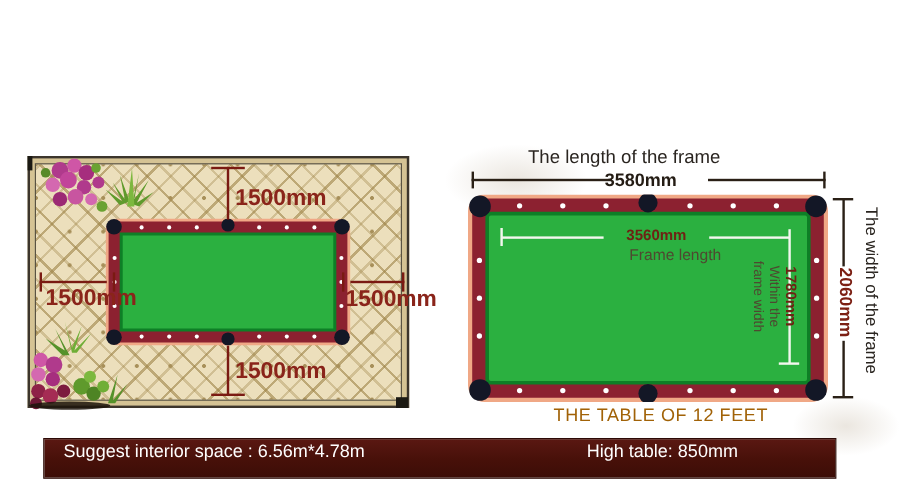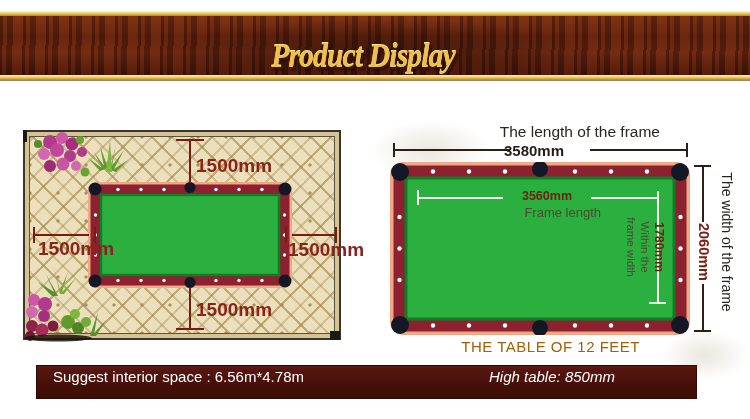"Product Display" div.banner { html: <div> <div></div> <div></div> <div>Product Display</div> <div></div> </div> -> none }
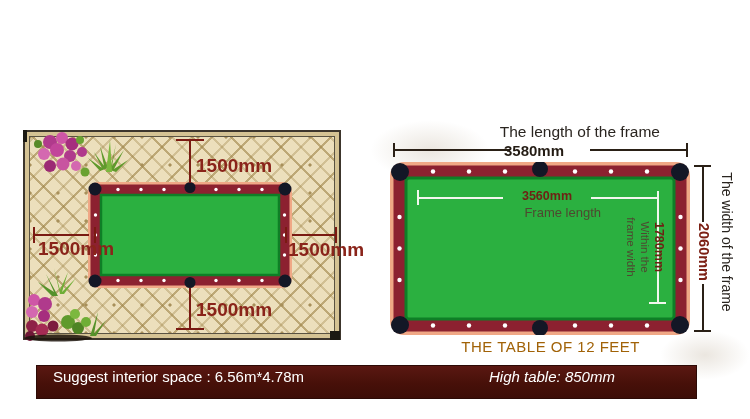"The length of the frame" .tbl-header { text-align: right -> left }
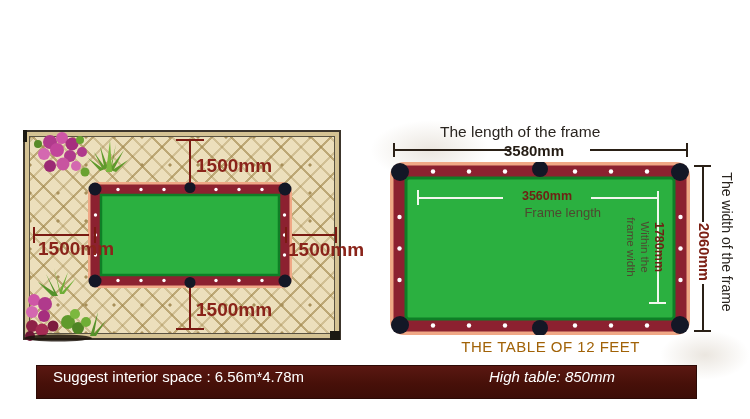"High table: 850mm" .footer-right { font-style: italic -> none }
